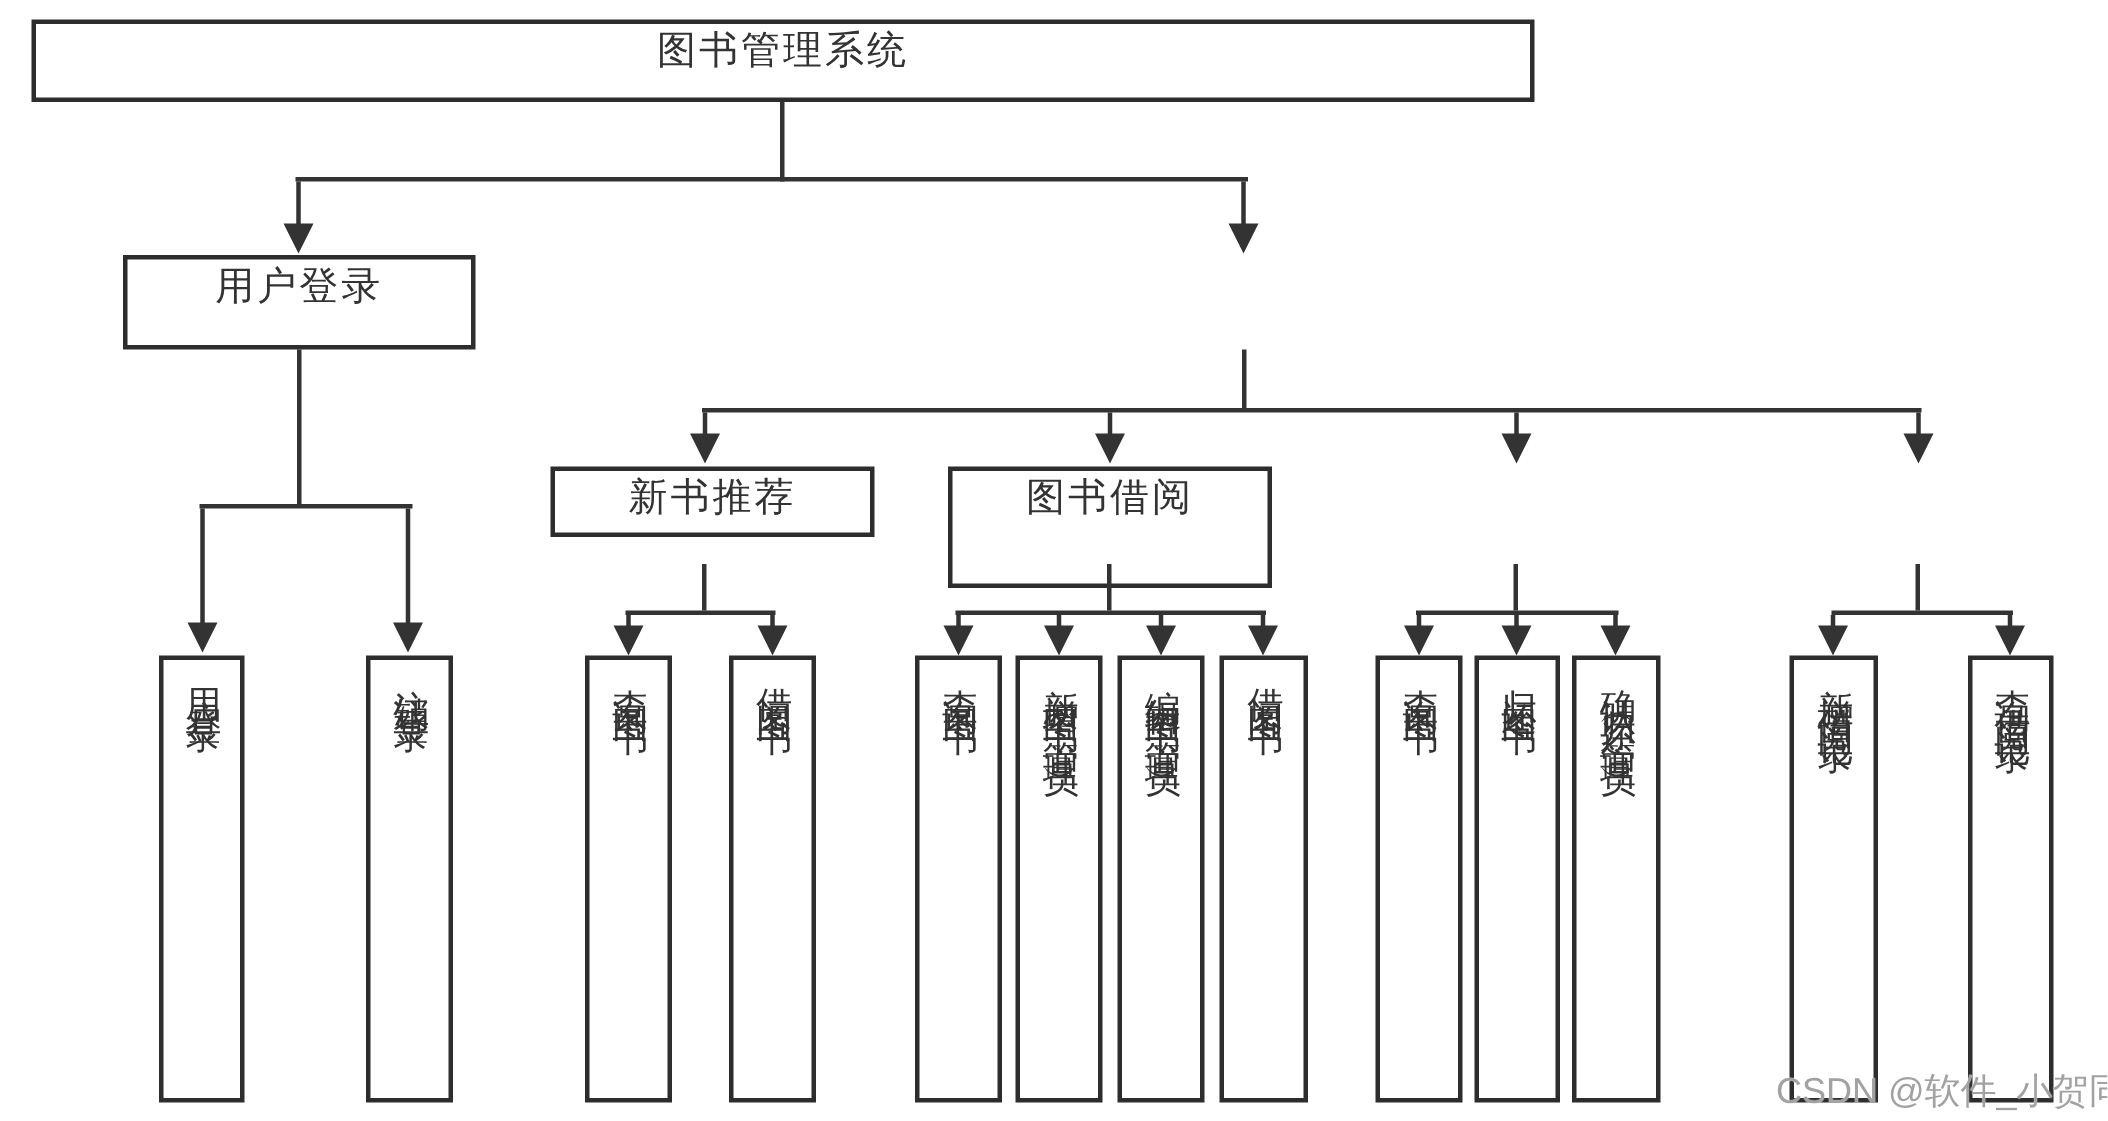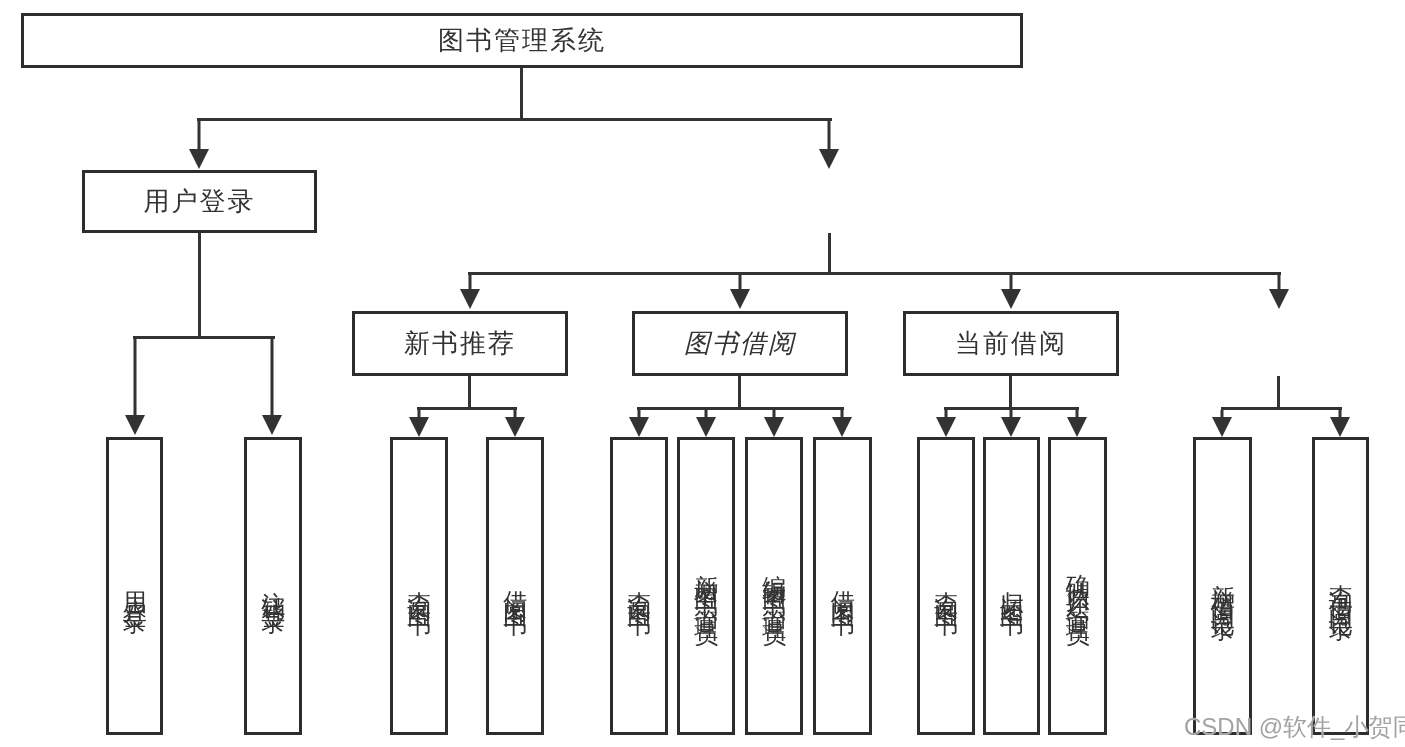"图书管理系统" .node { align-items: center -> flex-start }
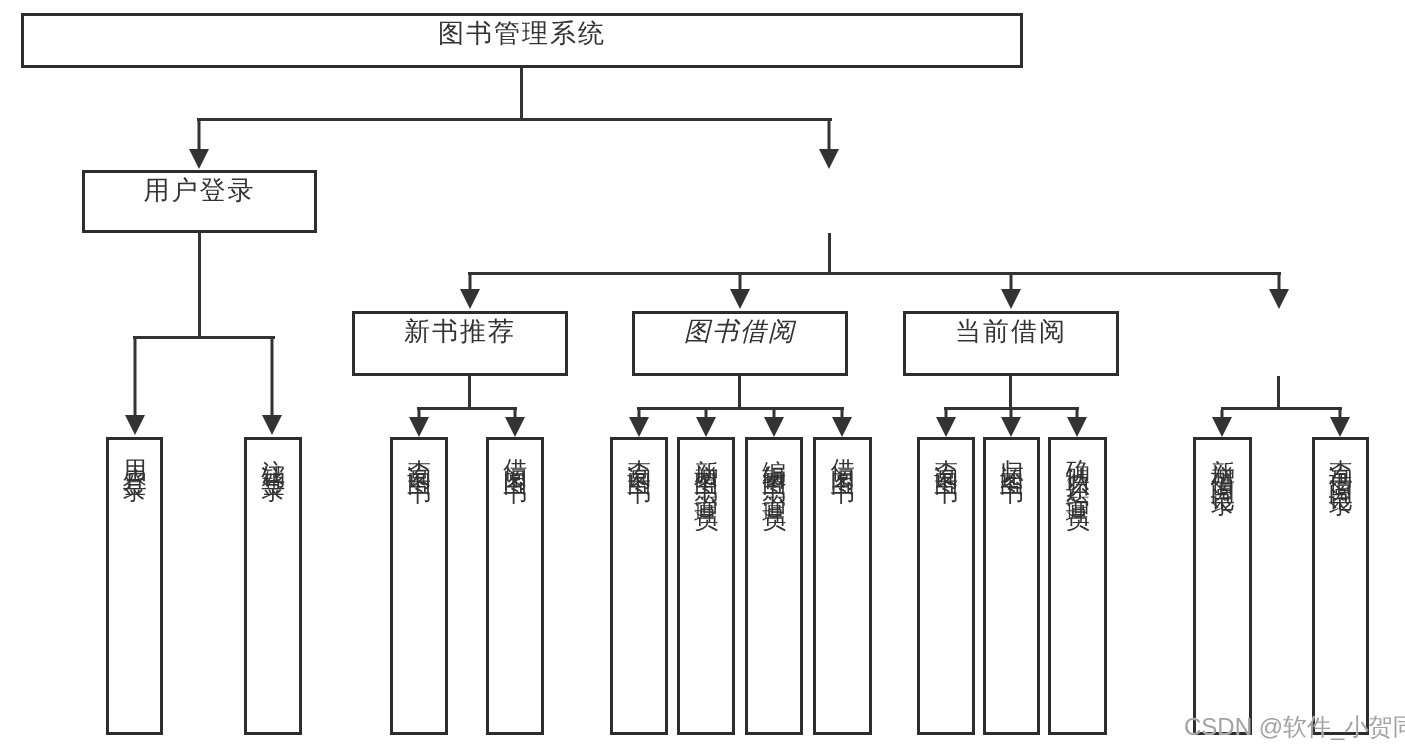"新书推荐" div.node { height: 65px -> 47px; left: 352px -> 367px }
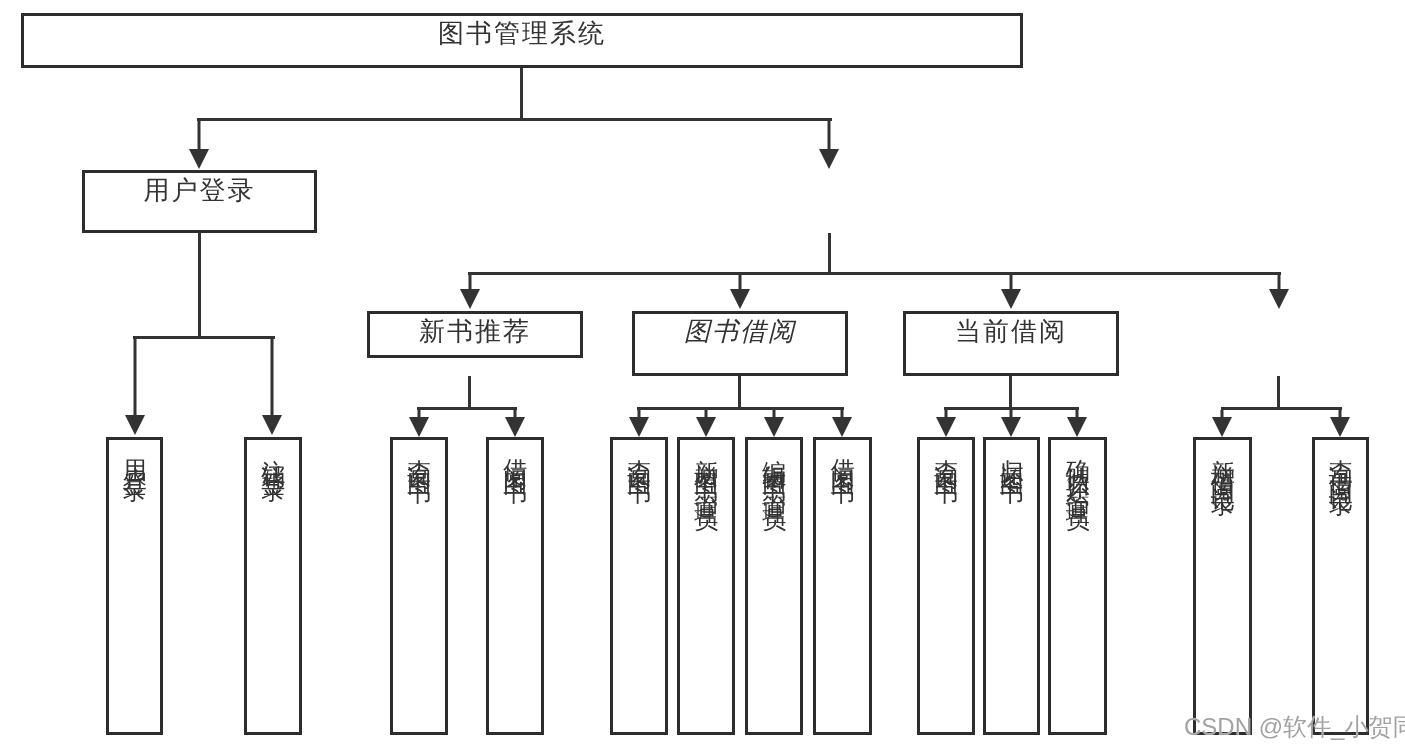"图书借阅" div.node { font-style: italic -> none; height: 65px -> 81px }
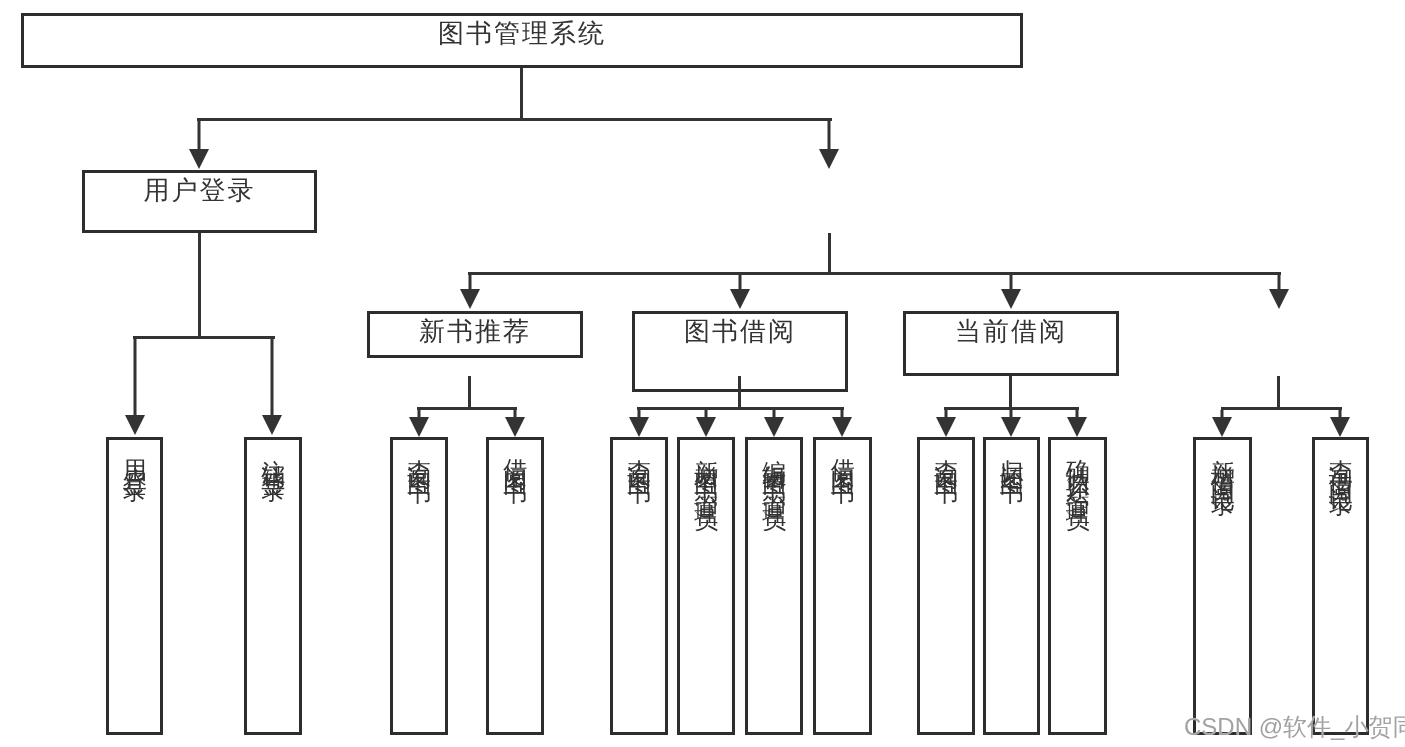"当前借阅" div.node { html: <div> <span>当前借阅</span> </div> -> none }
